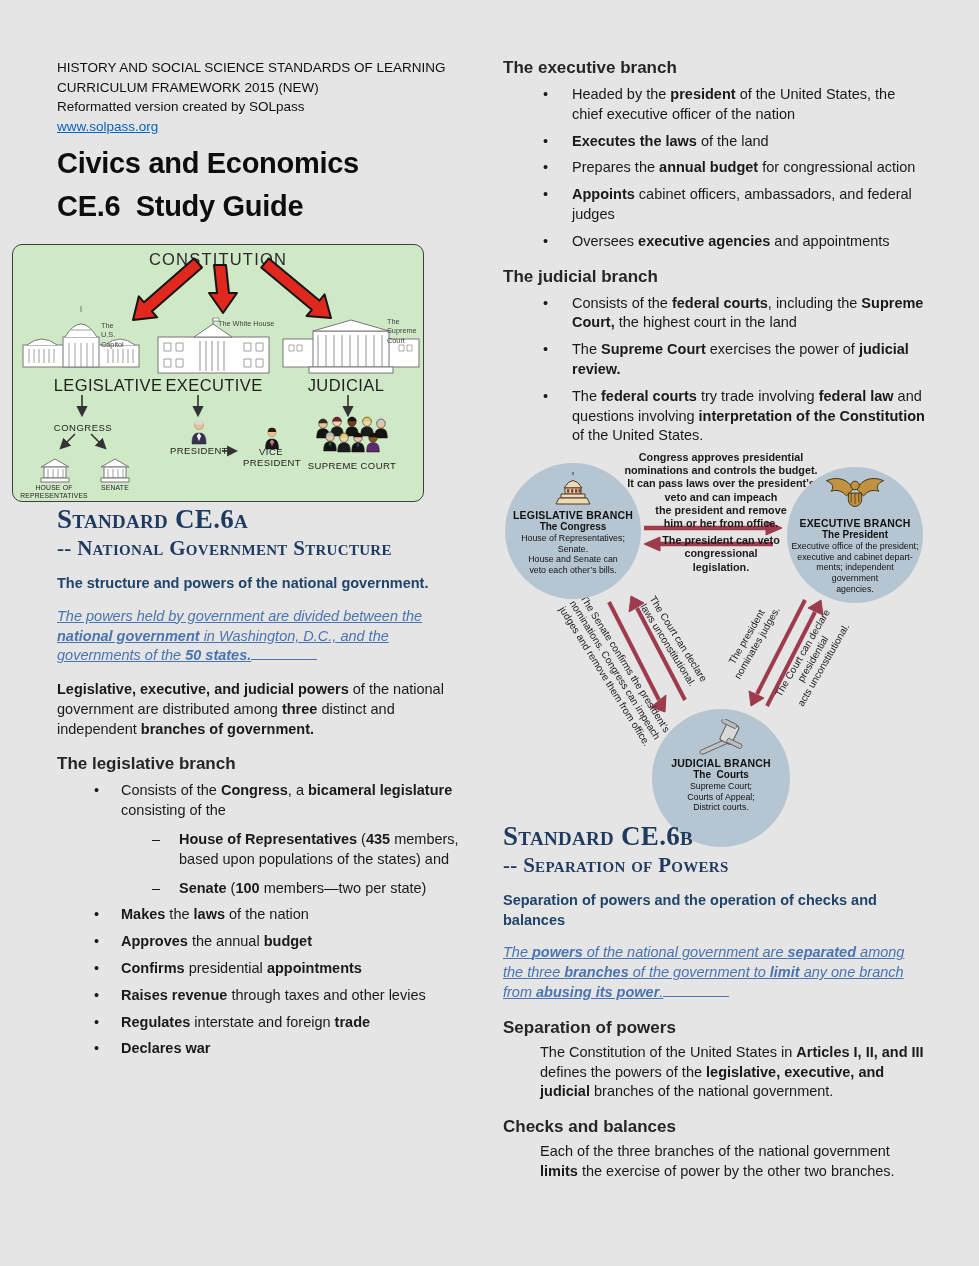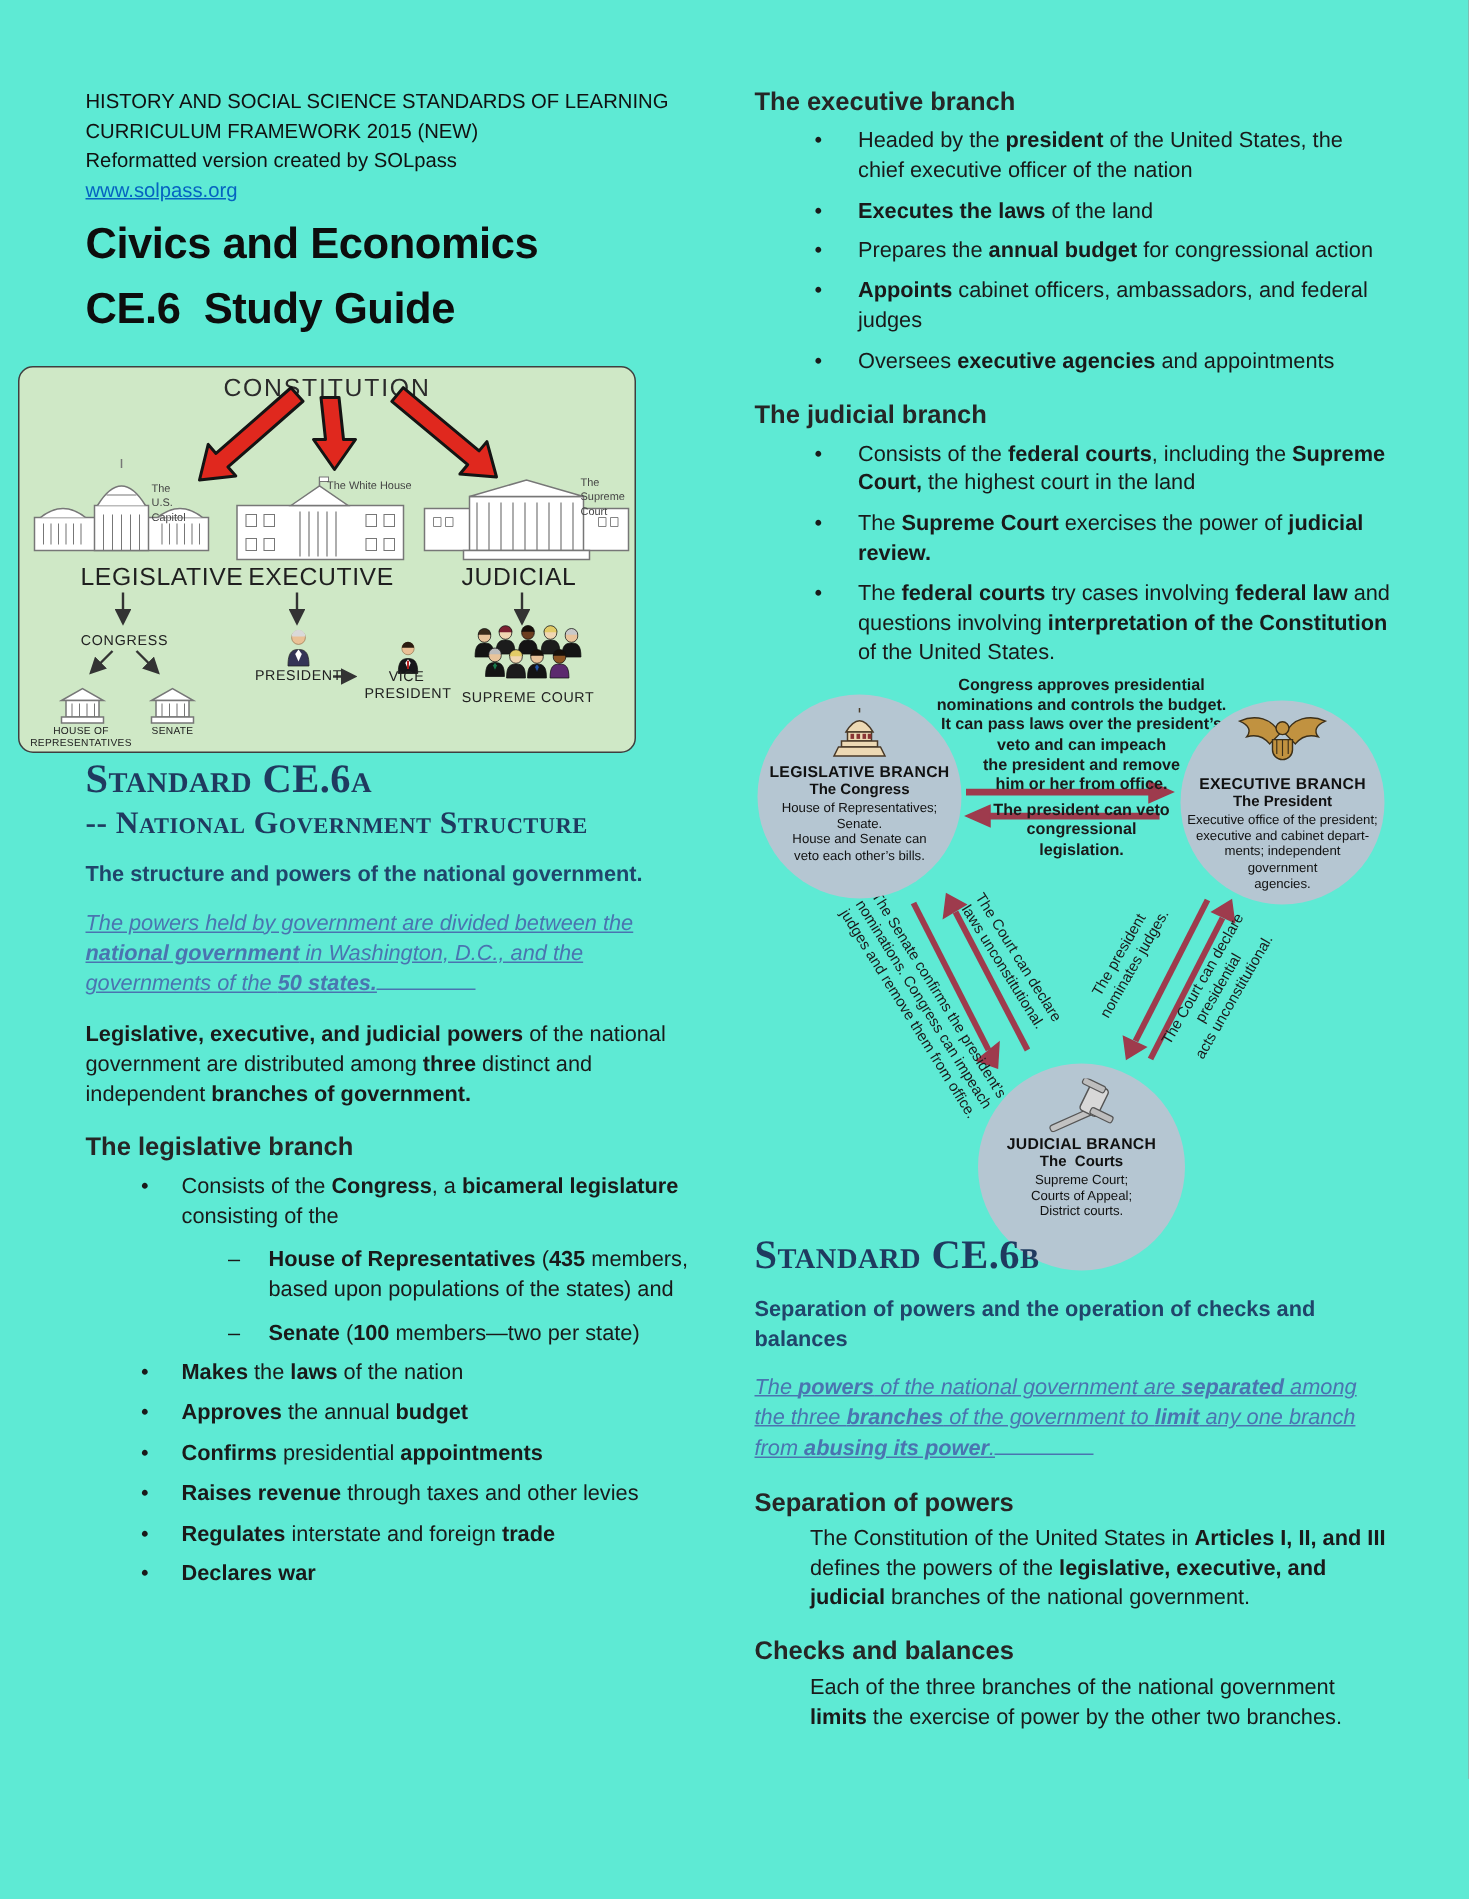"HISTORY AND SOCIAL SCIENCE STANDARDS" .page { background: #5eead4 -> #e5e5e5 }
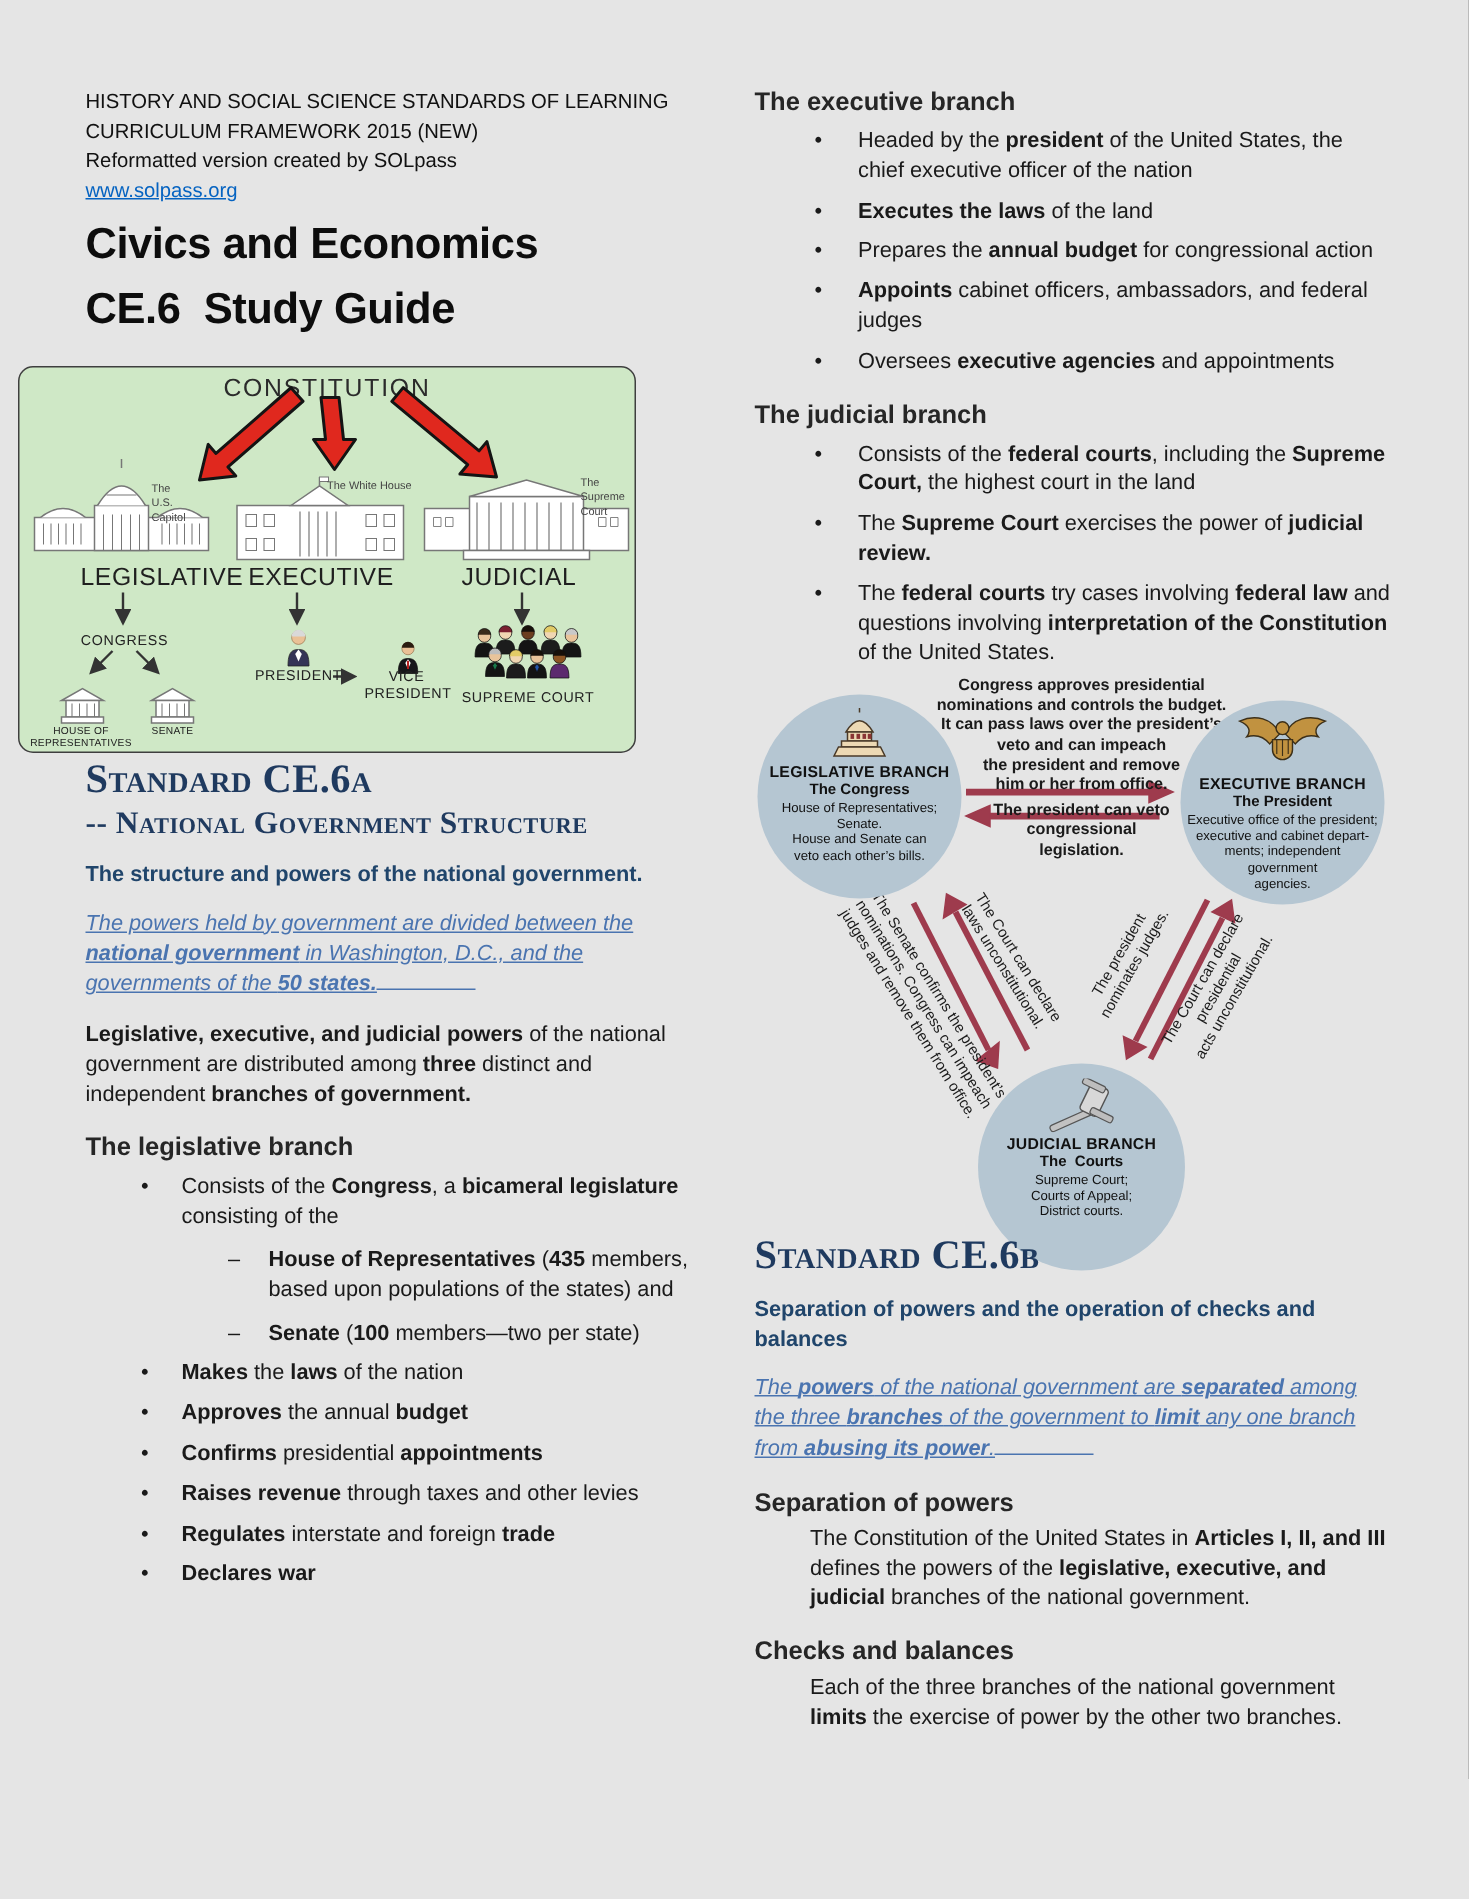"try cases involving" span { text: cases -> trade }
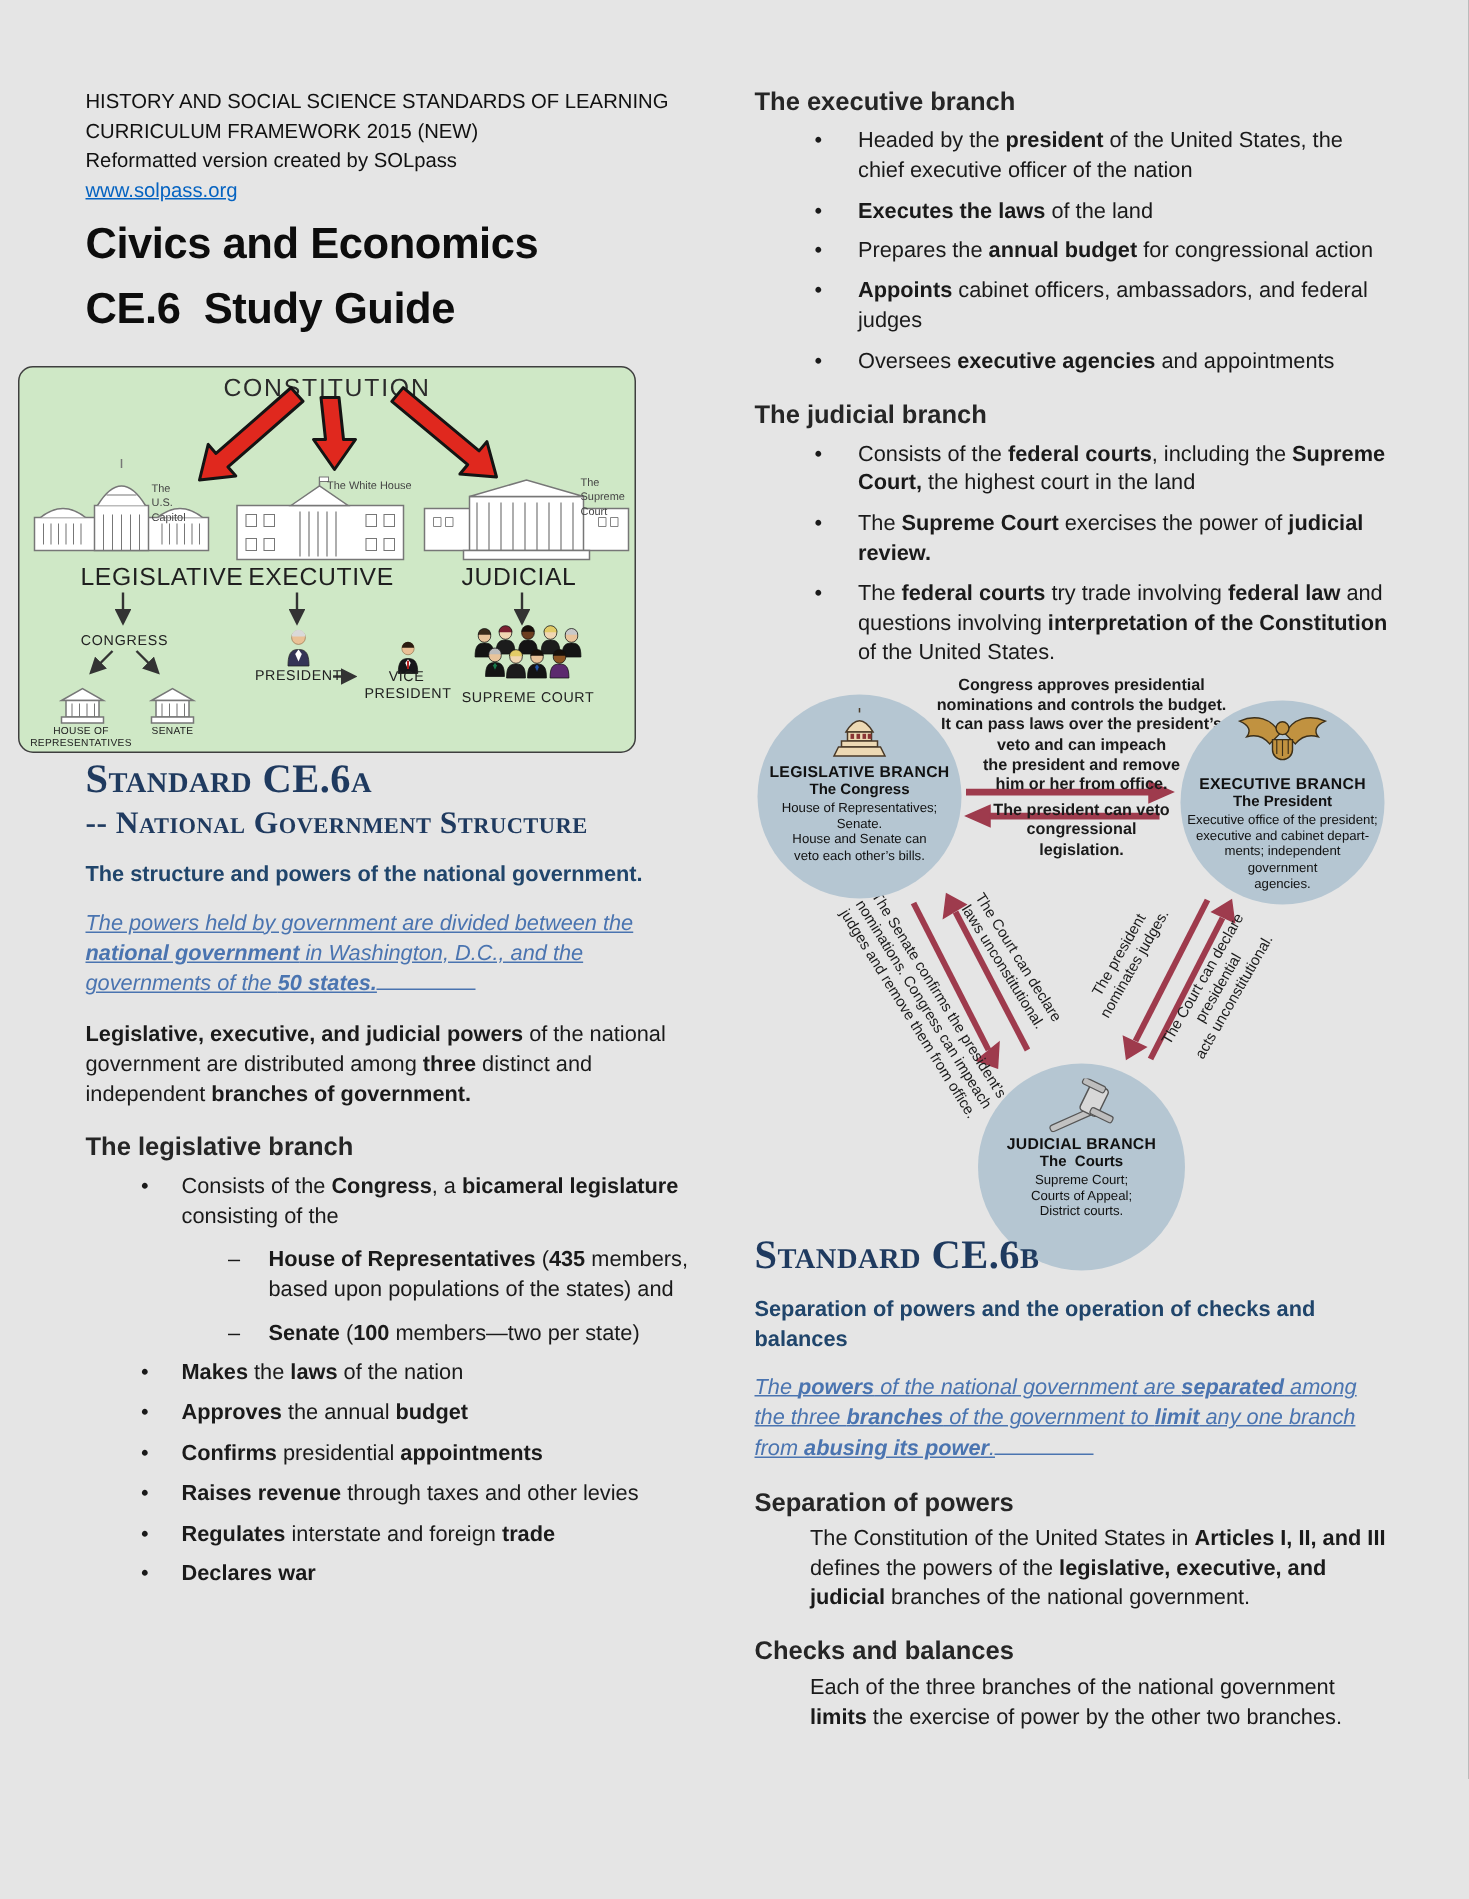"-- Separation of Powers" div.std-h2 { html: none -> <div>-- Separation of Powers</div> }
